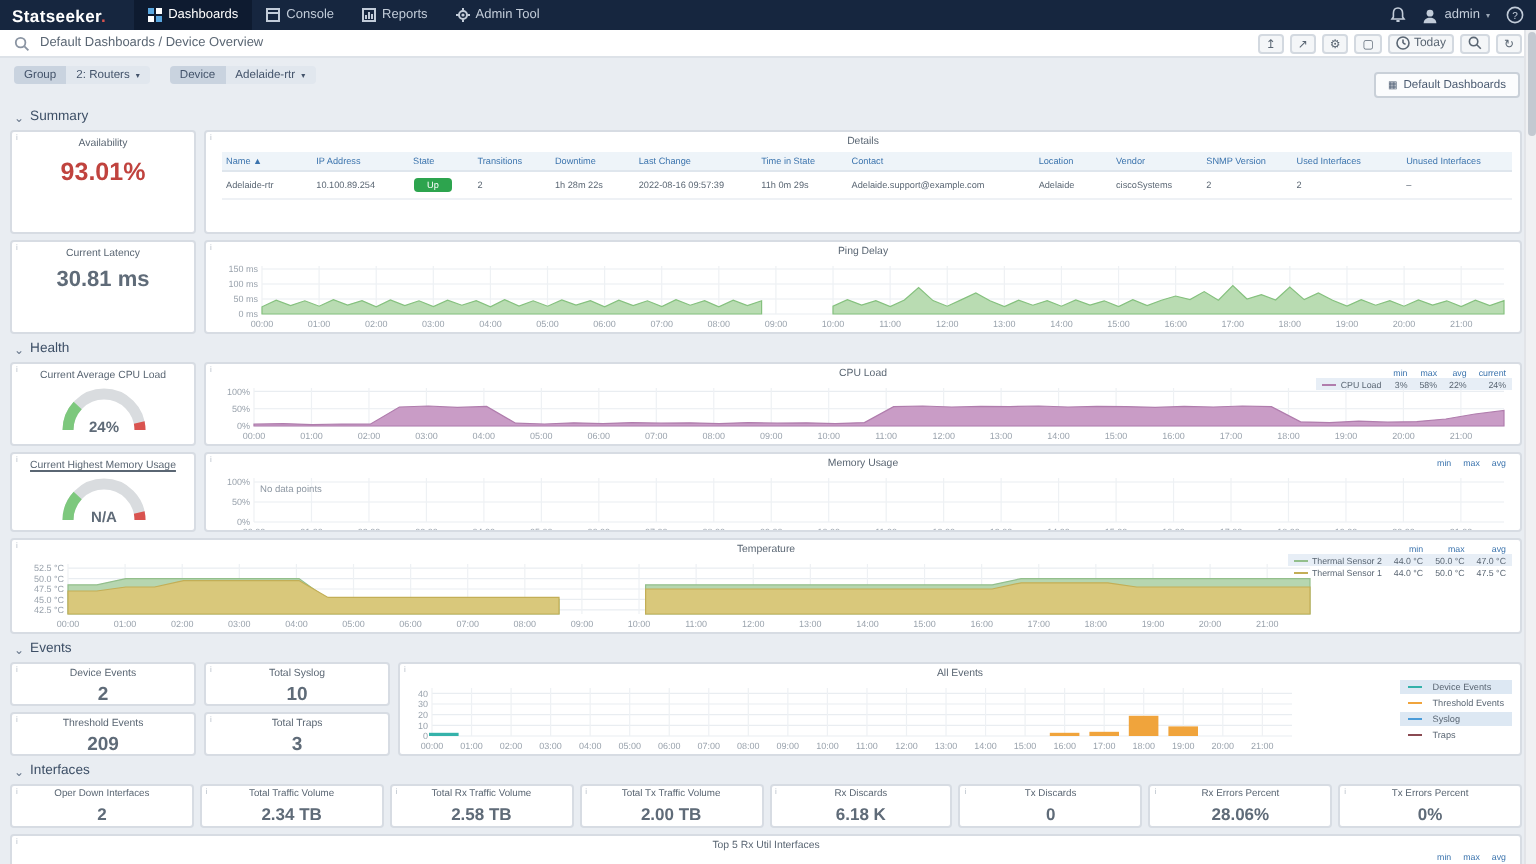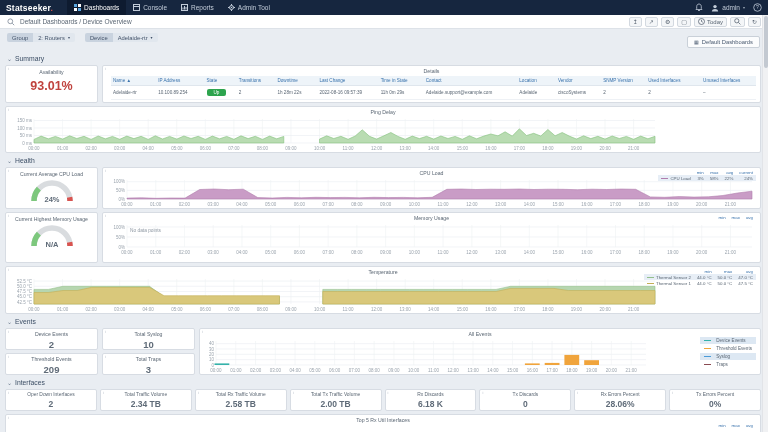"93.01%" div.row { height: 38px -> 52px }
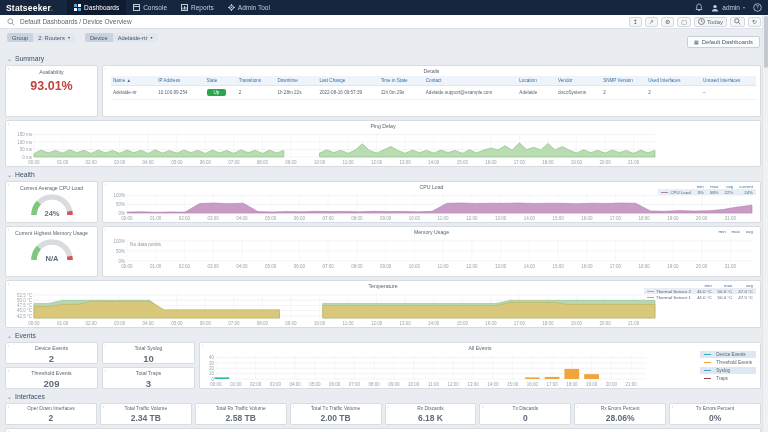"30.81 ms" div.panel { html: none -> <div> <div>Current Latency</div> <div>30.81 ms</div> </div> }
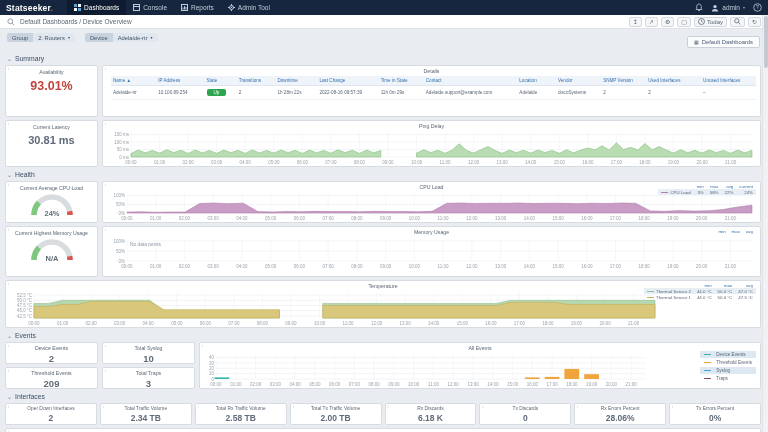"N/A" div.row { height: 51px -> 40px; text-decoration: none -> underline }
